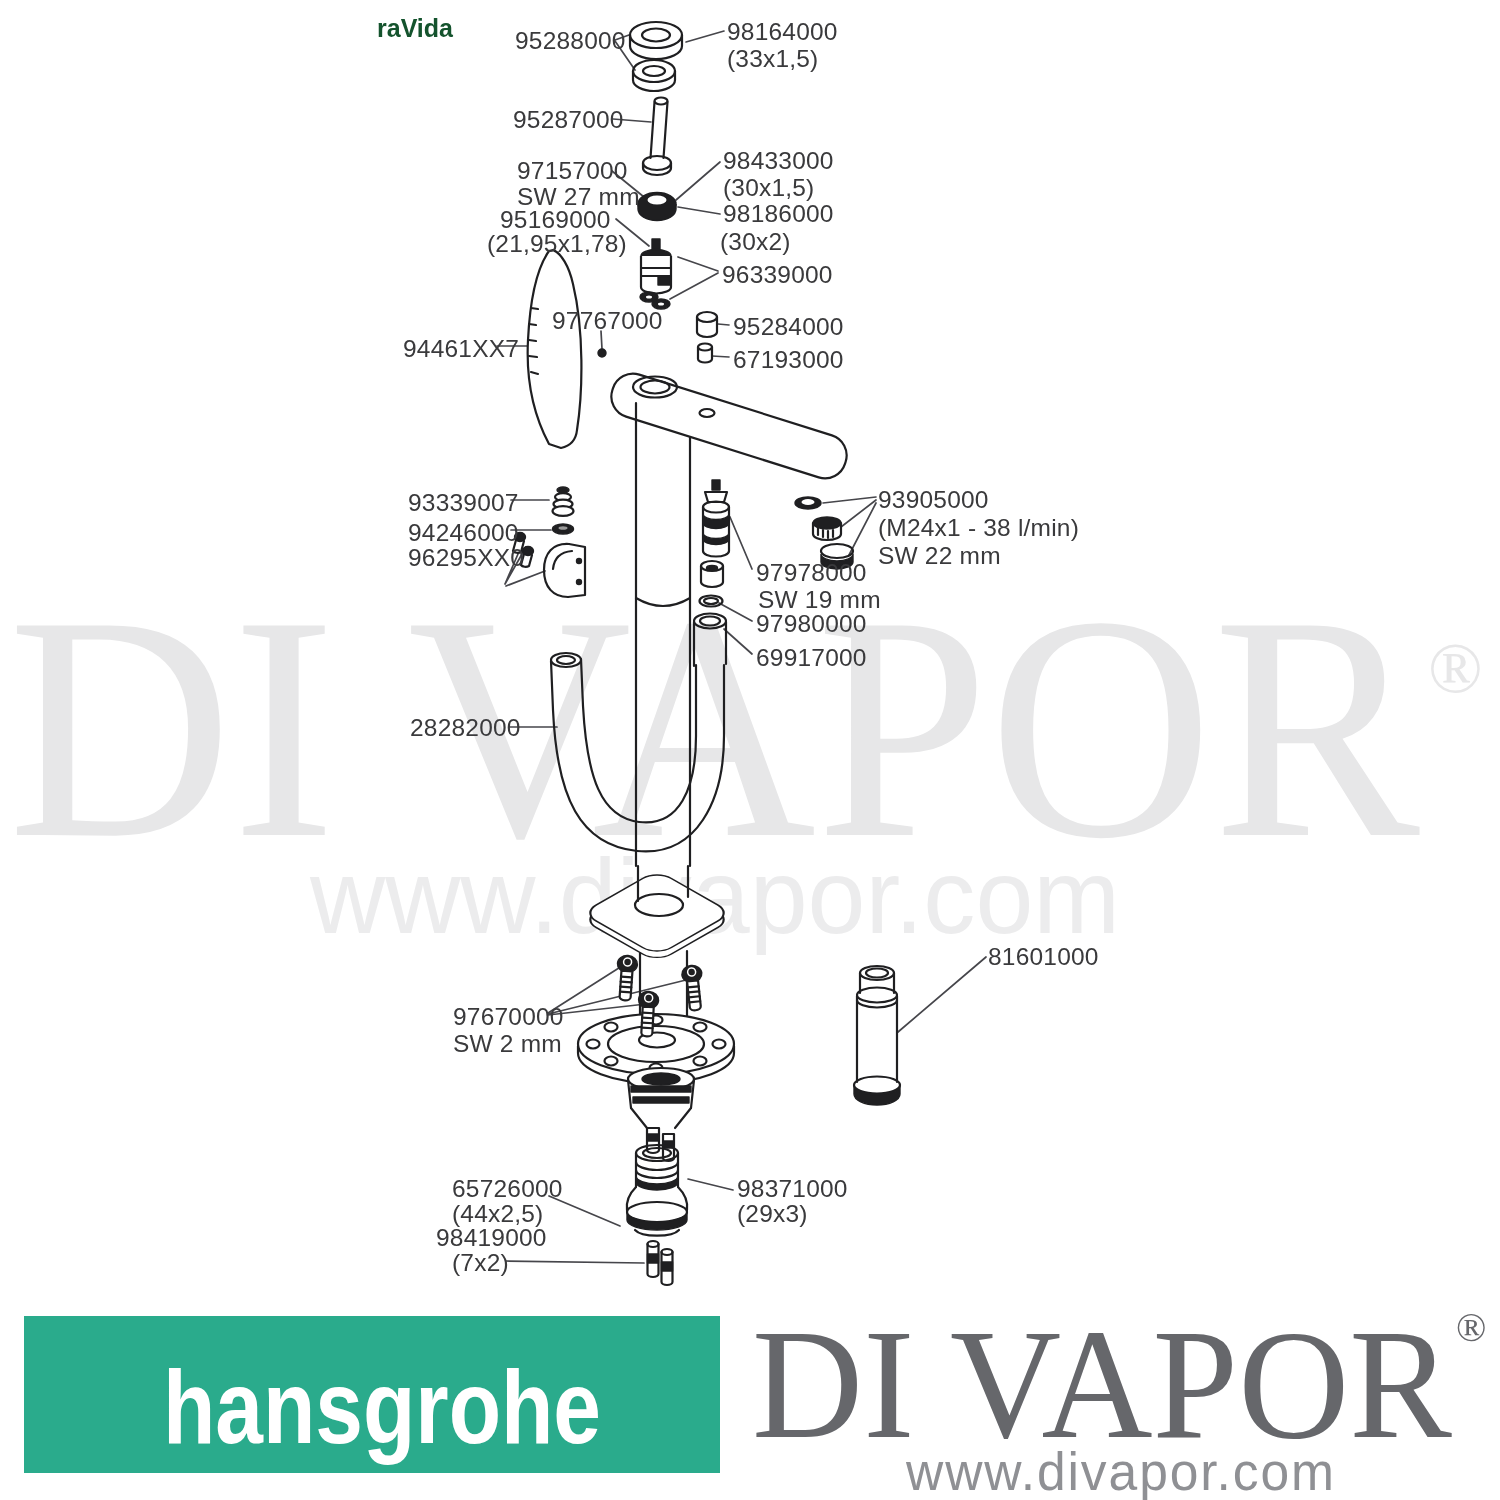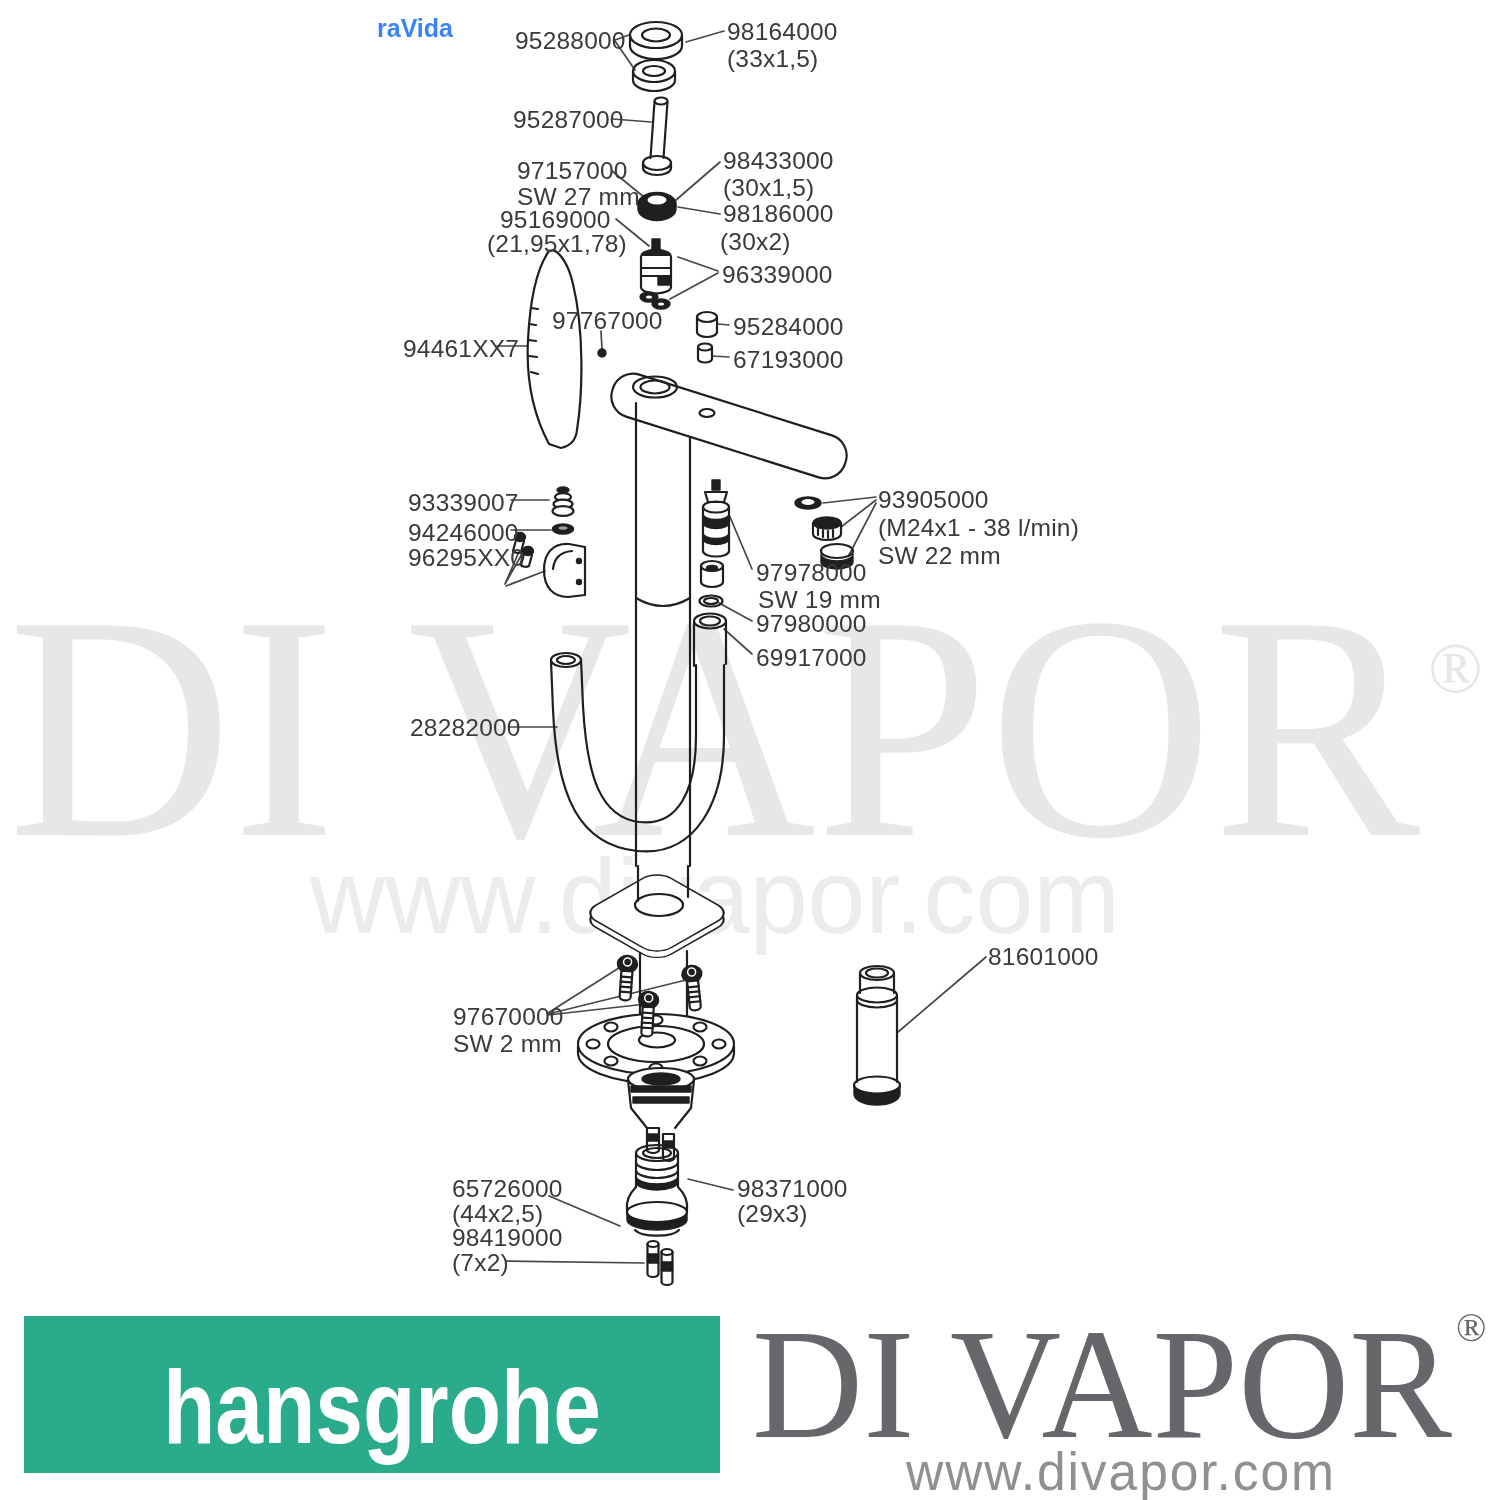"raVida" .ttl { color: #3b82f6 -> #14532d }
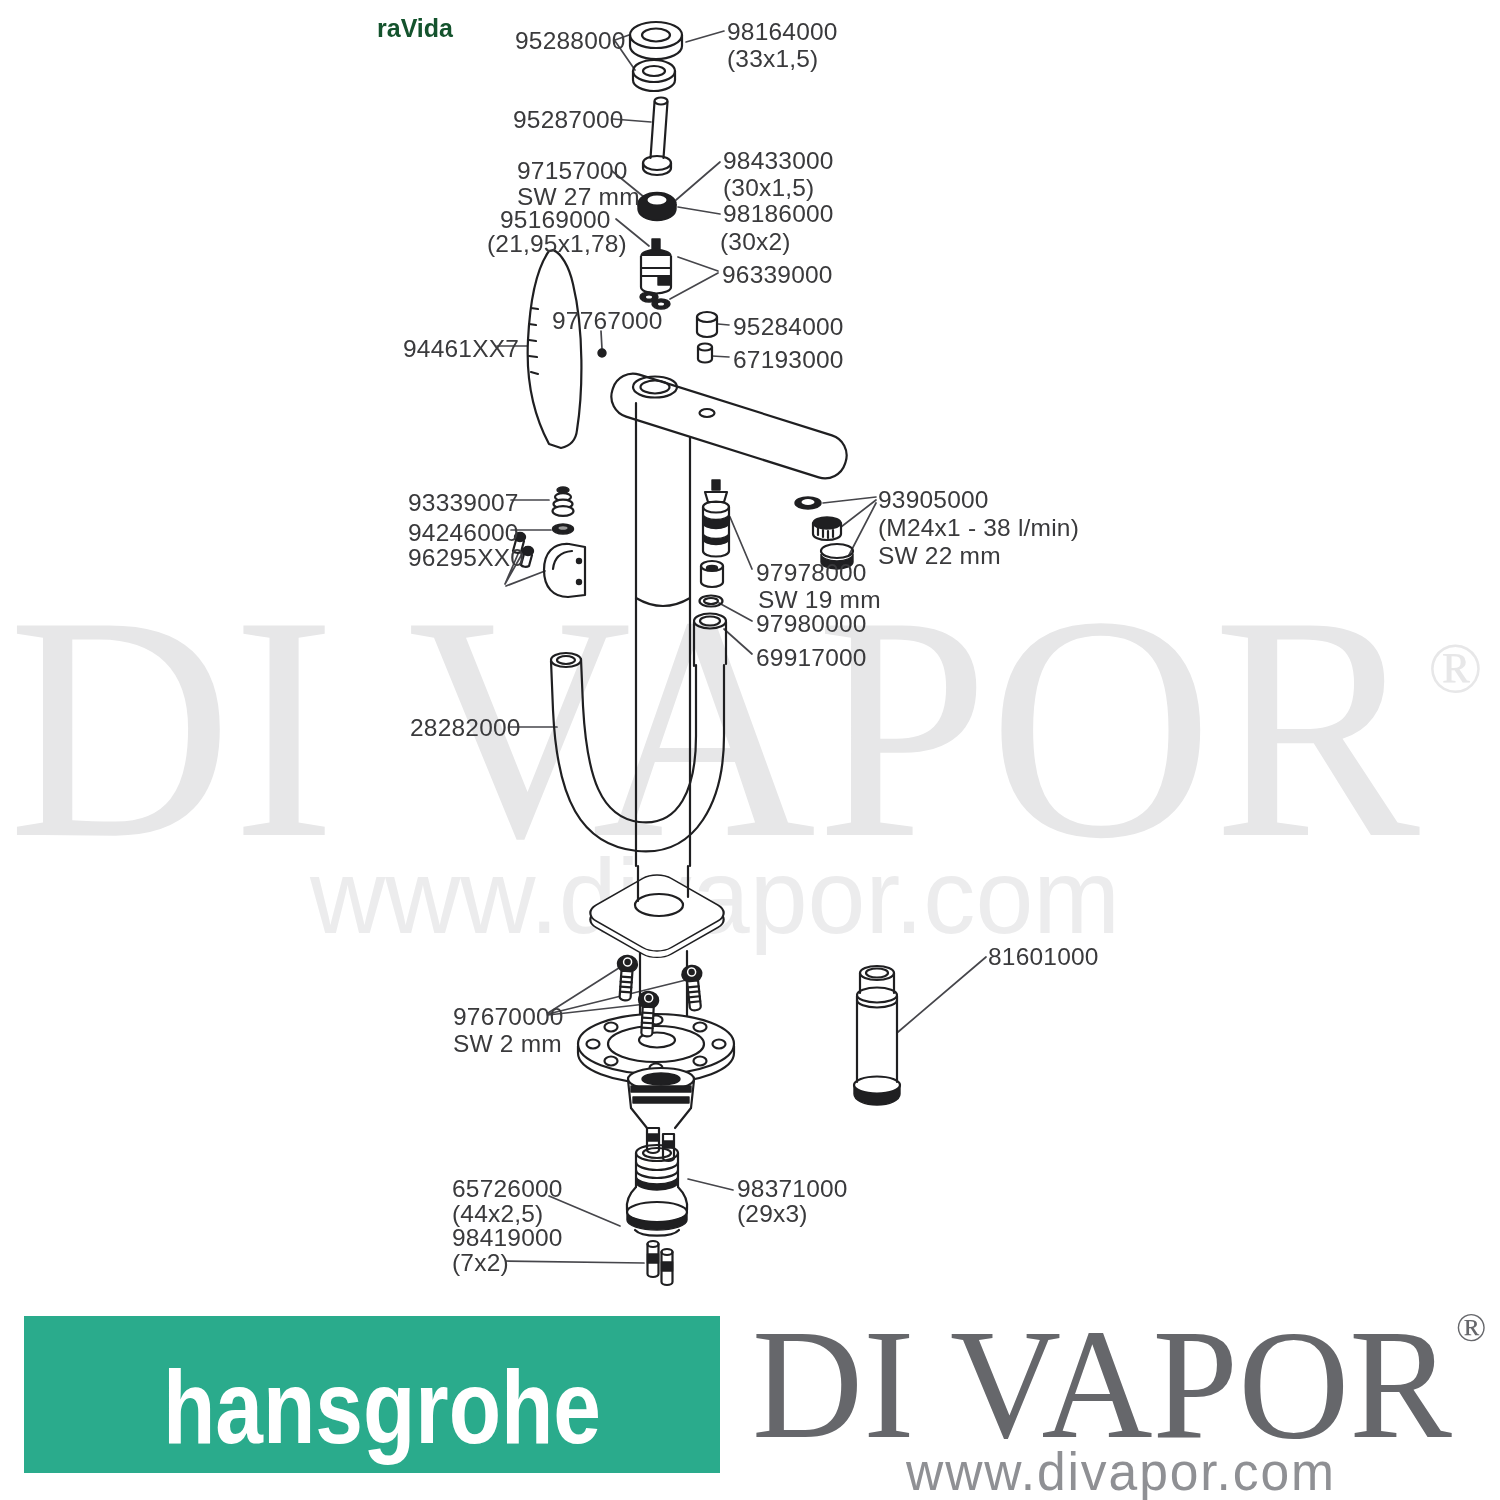"98419000" div.lbl { left: 452px -> 436px }
